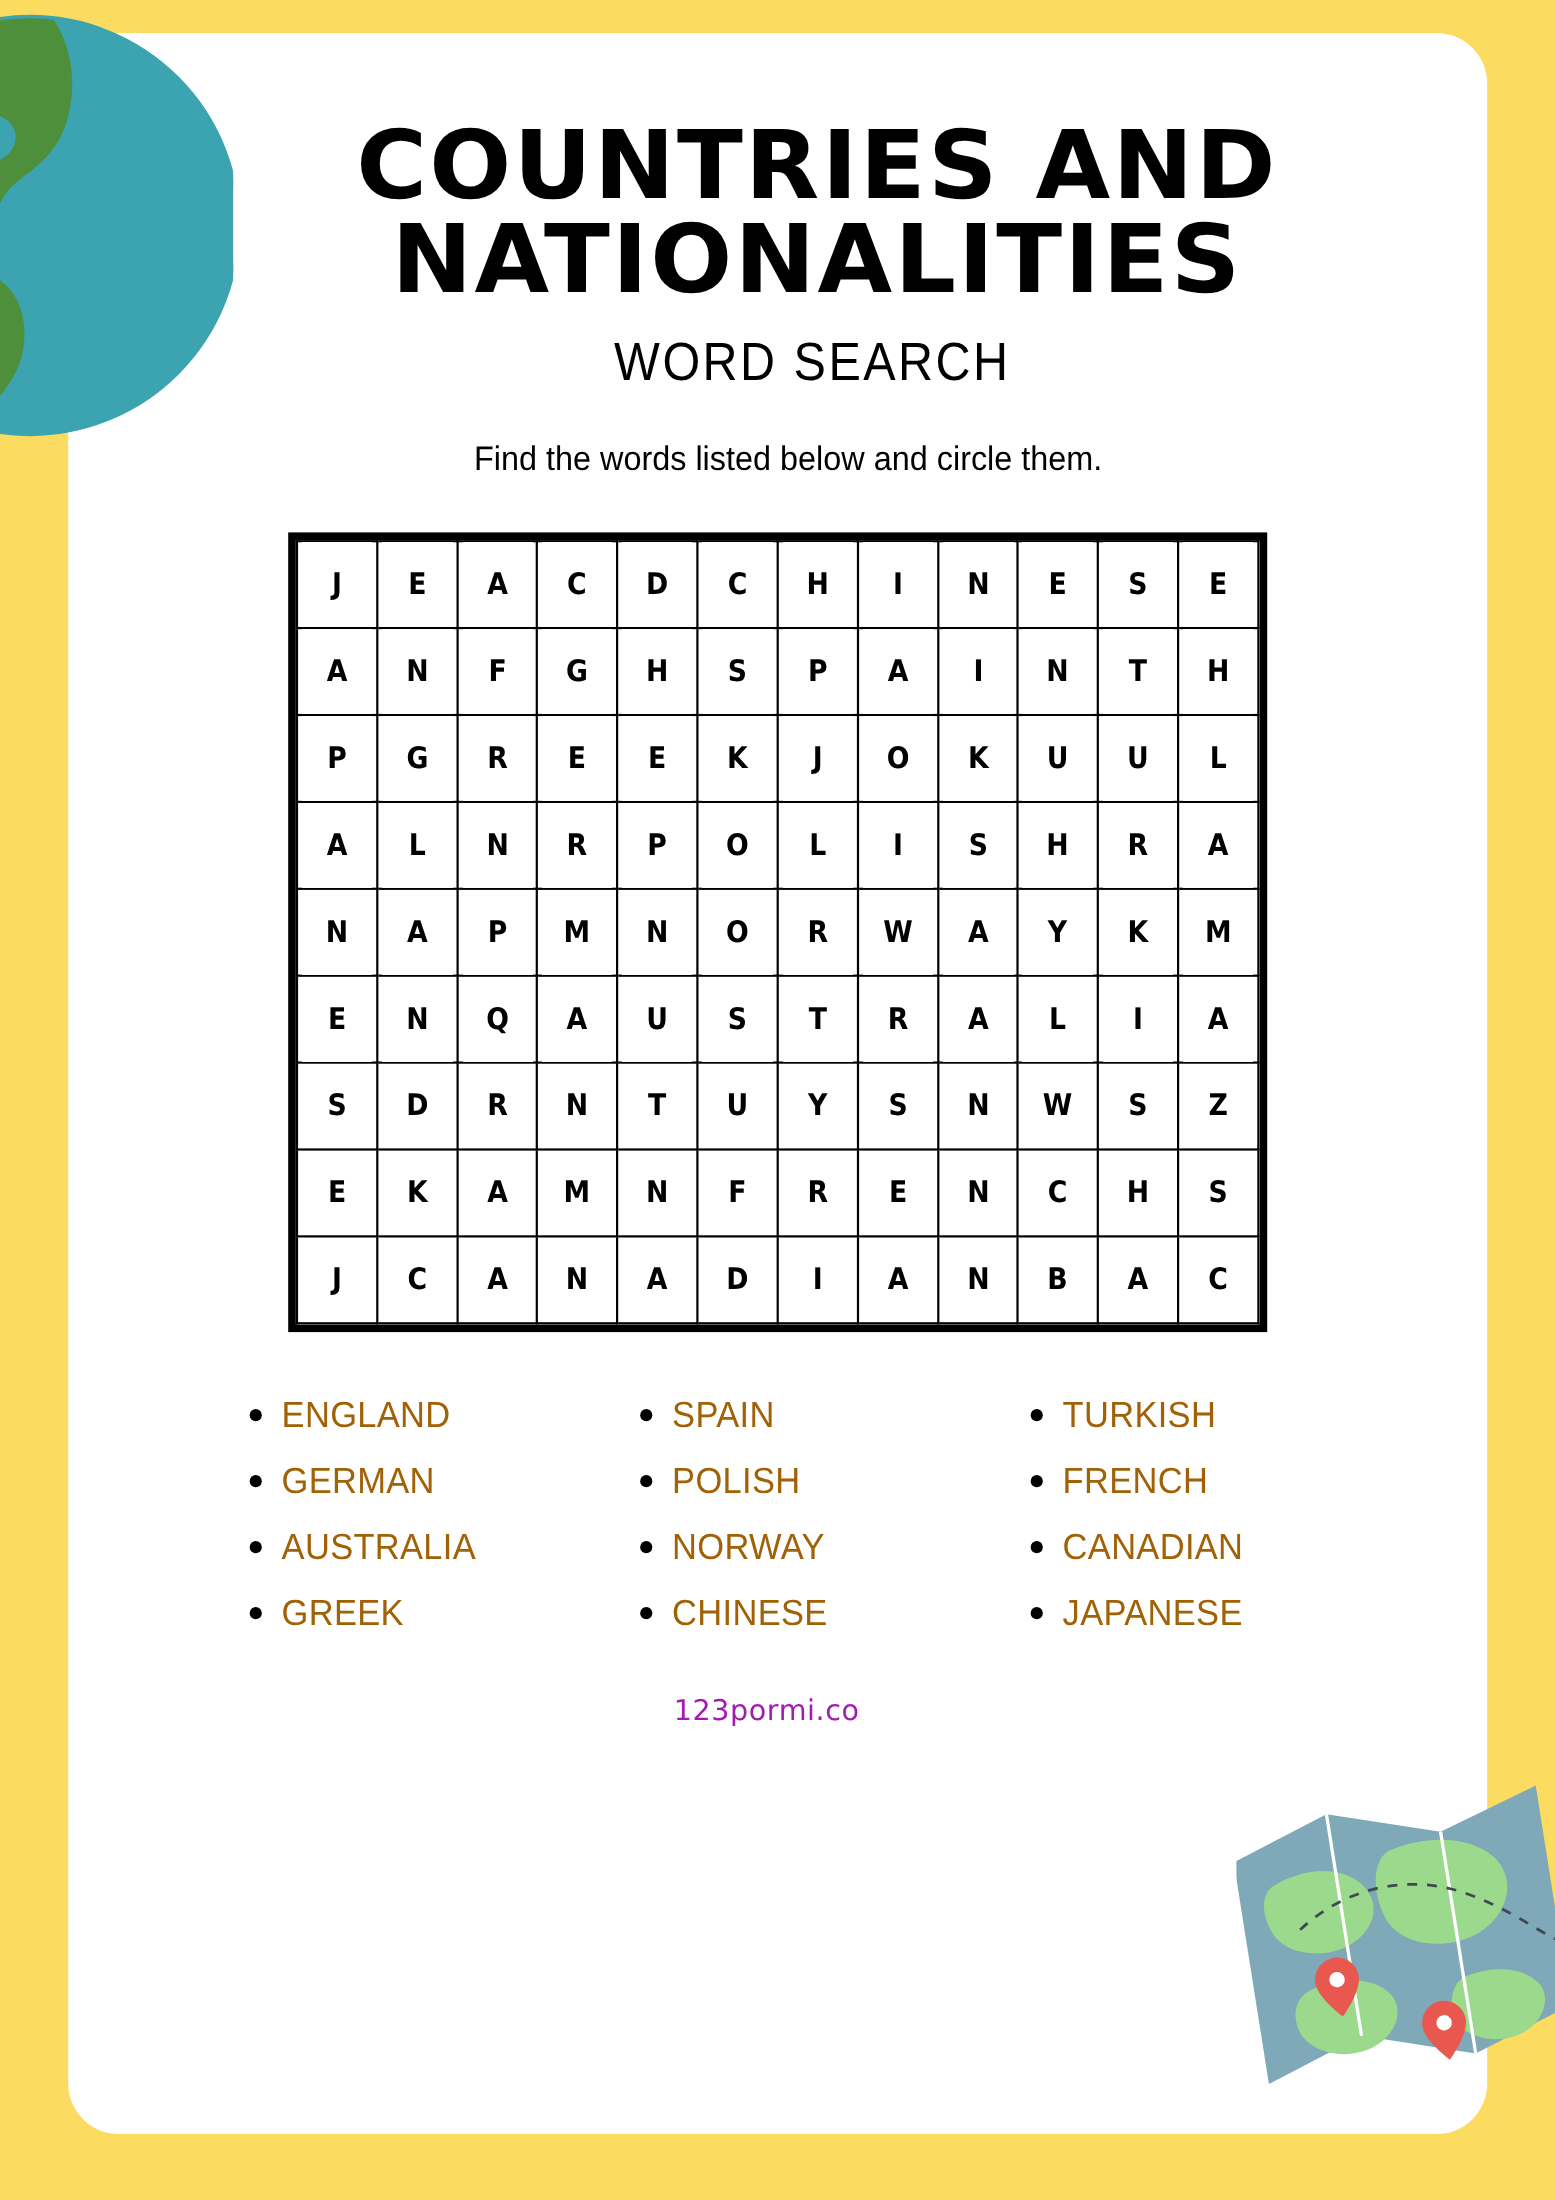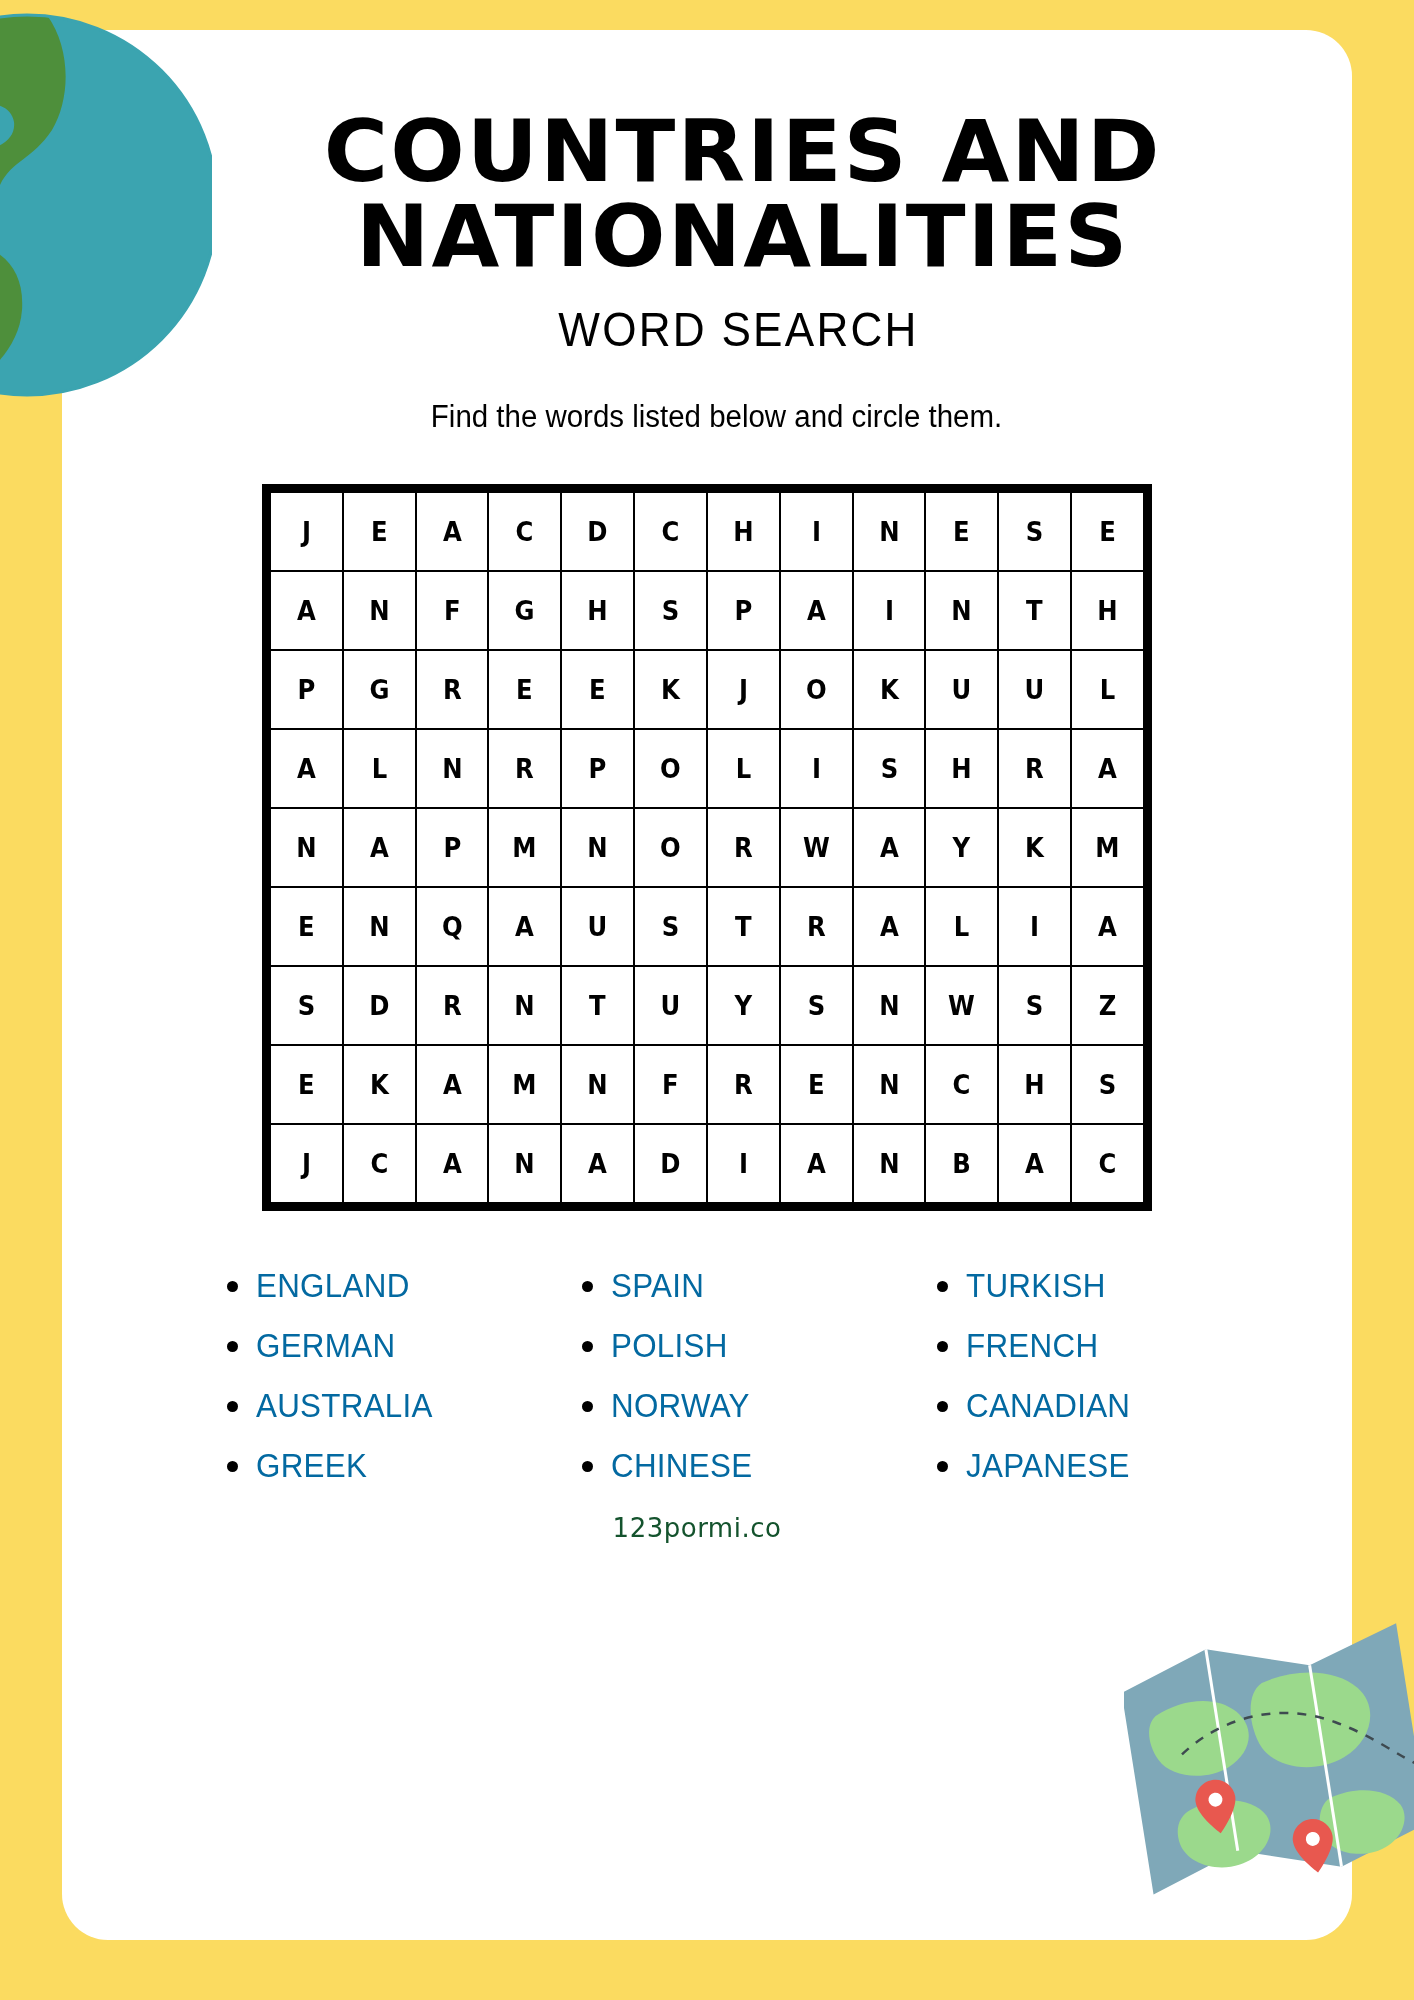"ENGLAND" .word { color: #0369a1 -> #a16207 }
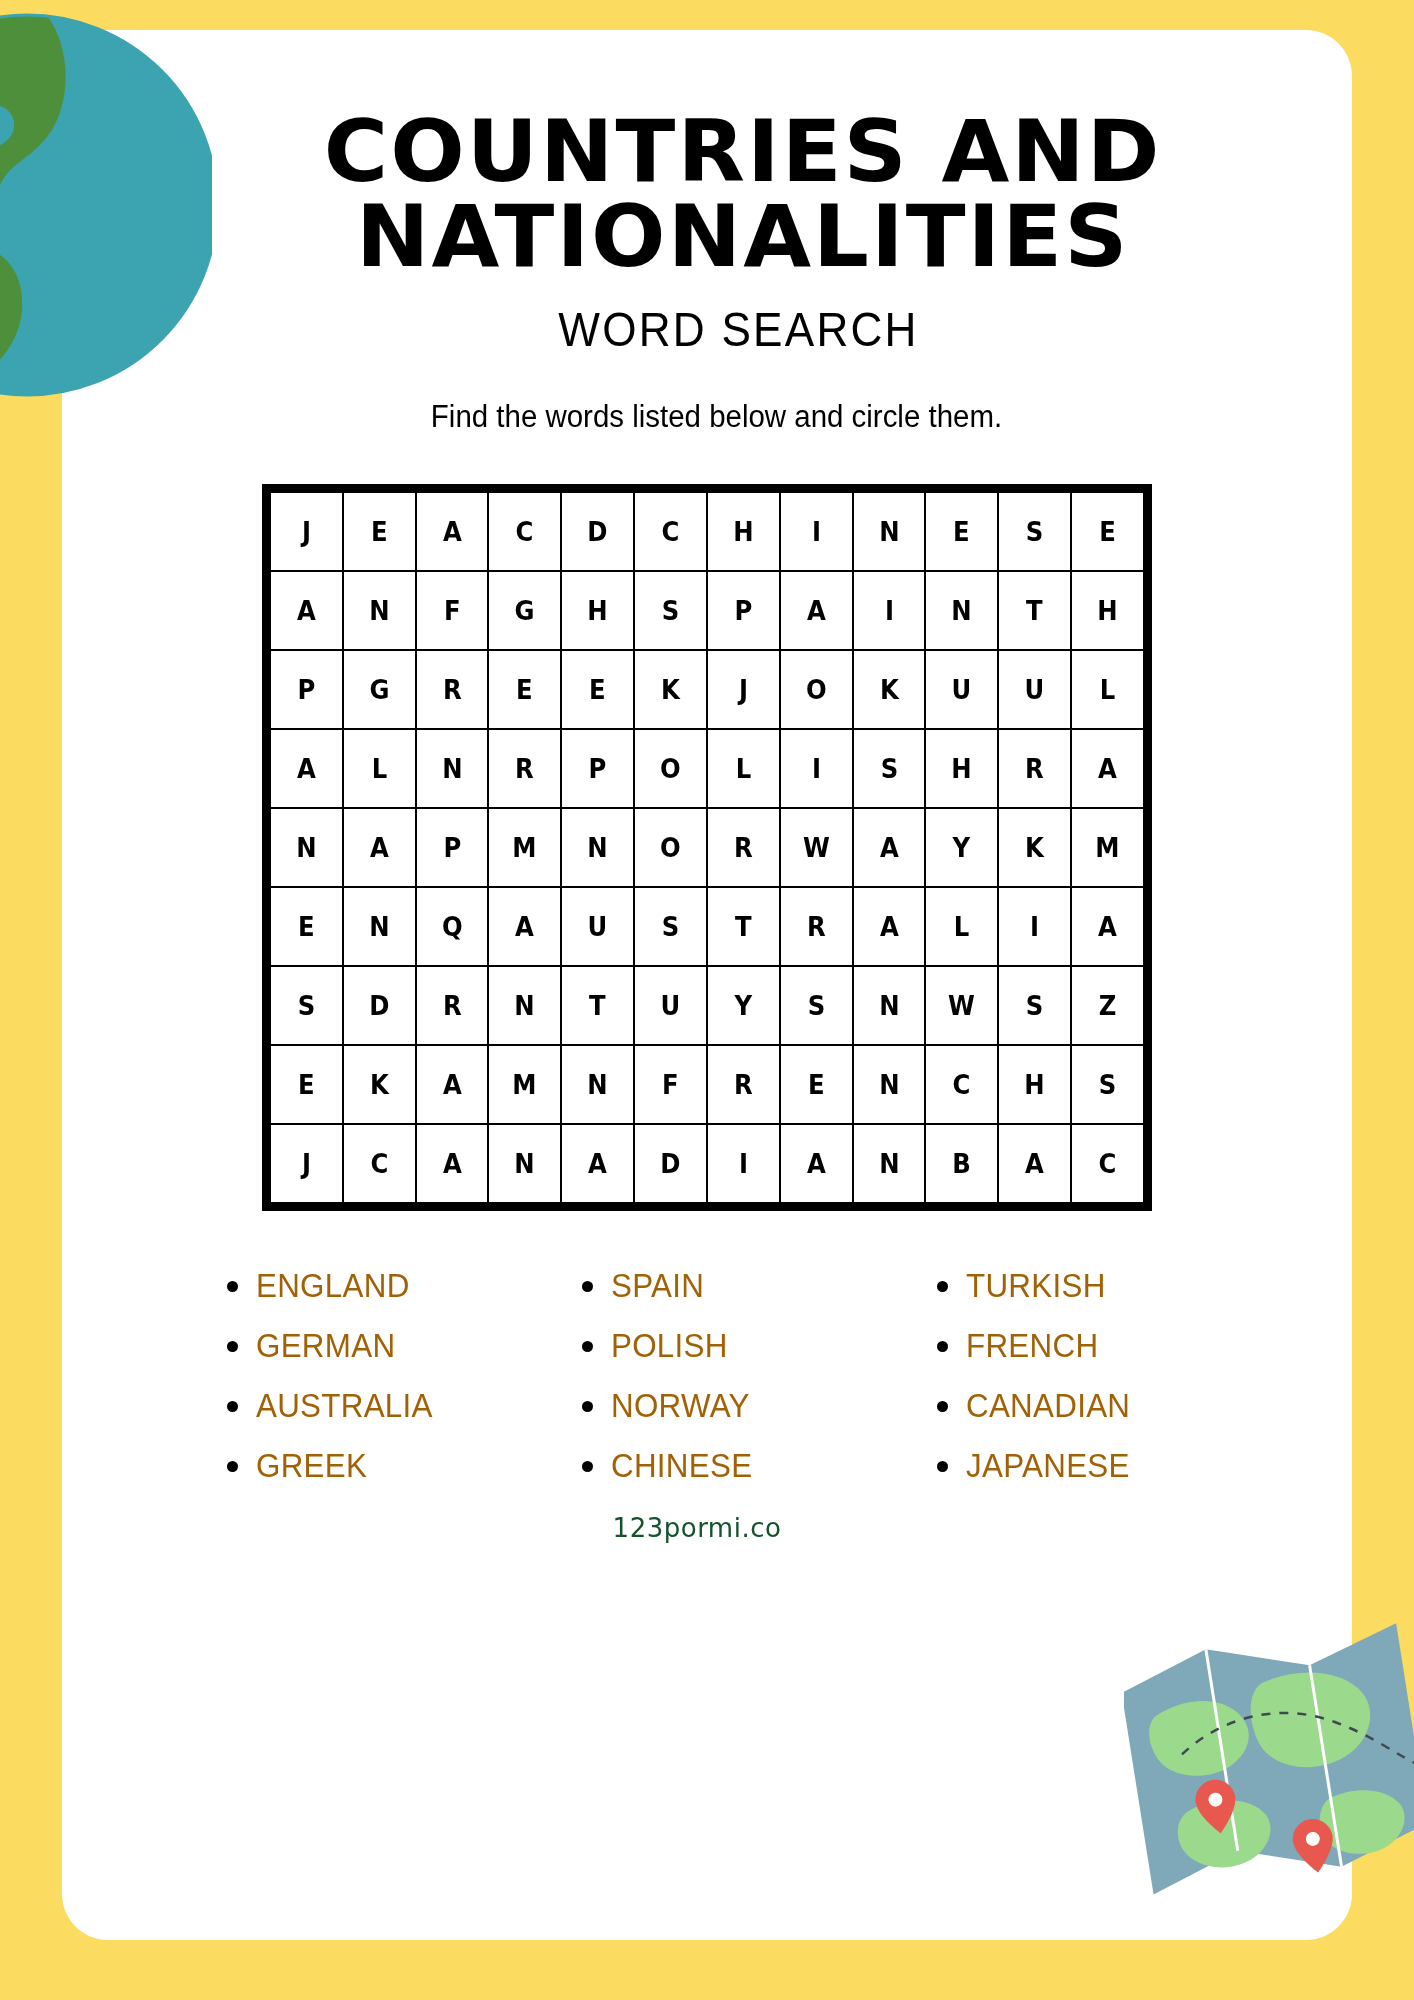"123pormi.co" .footer { color: #14532d -> #a21caf; margin-top: 28px -> 56px }
